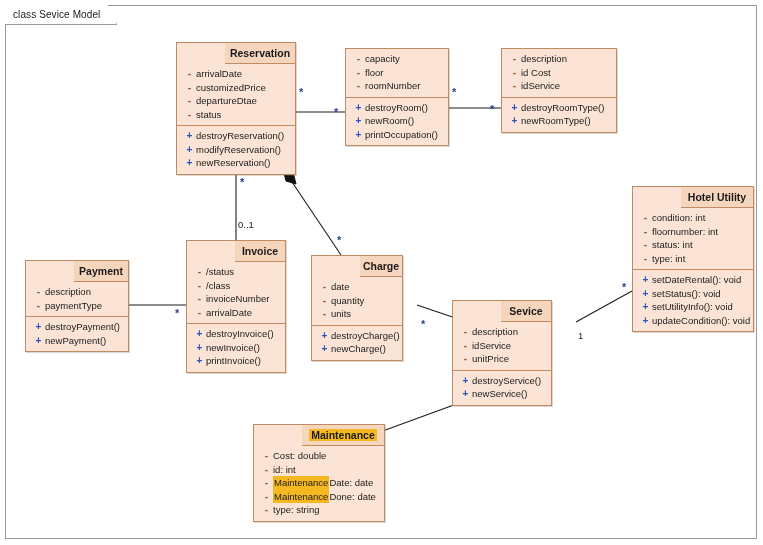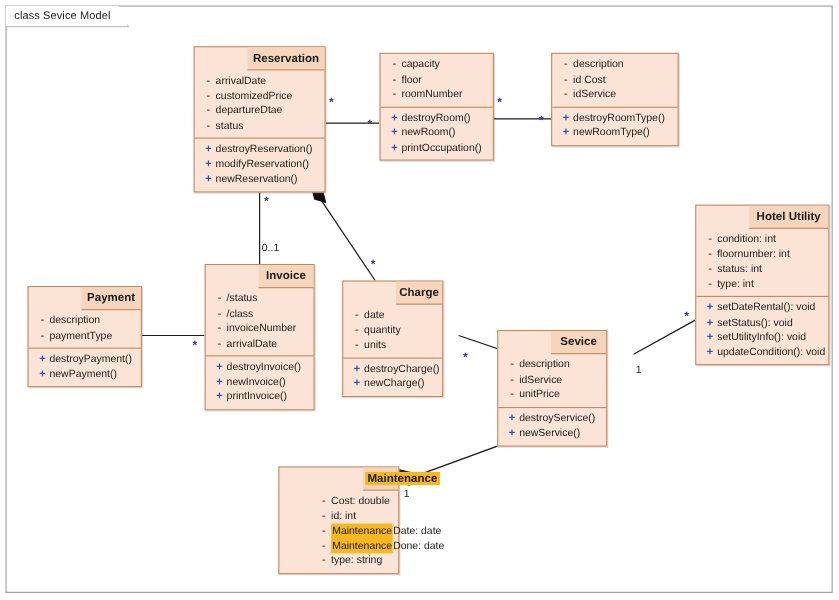"Maintenance" #cls-maintenance { padding-left: 28px -> none; width: 110px -> 132px }
